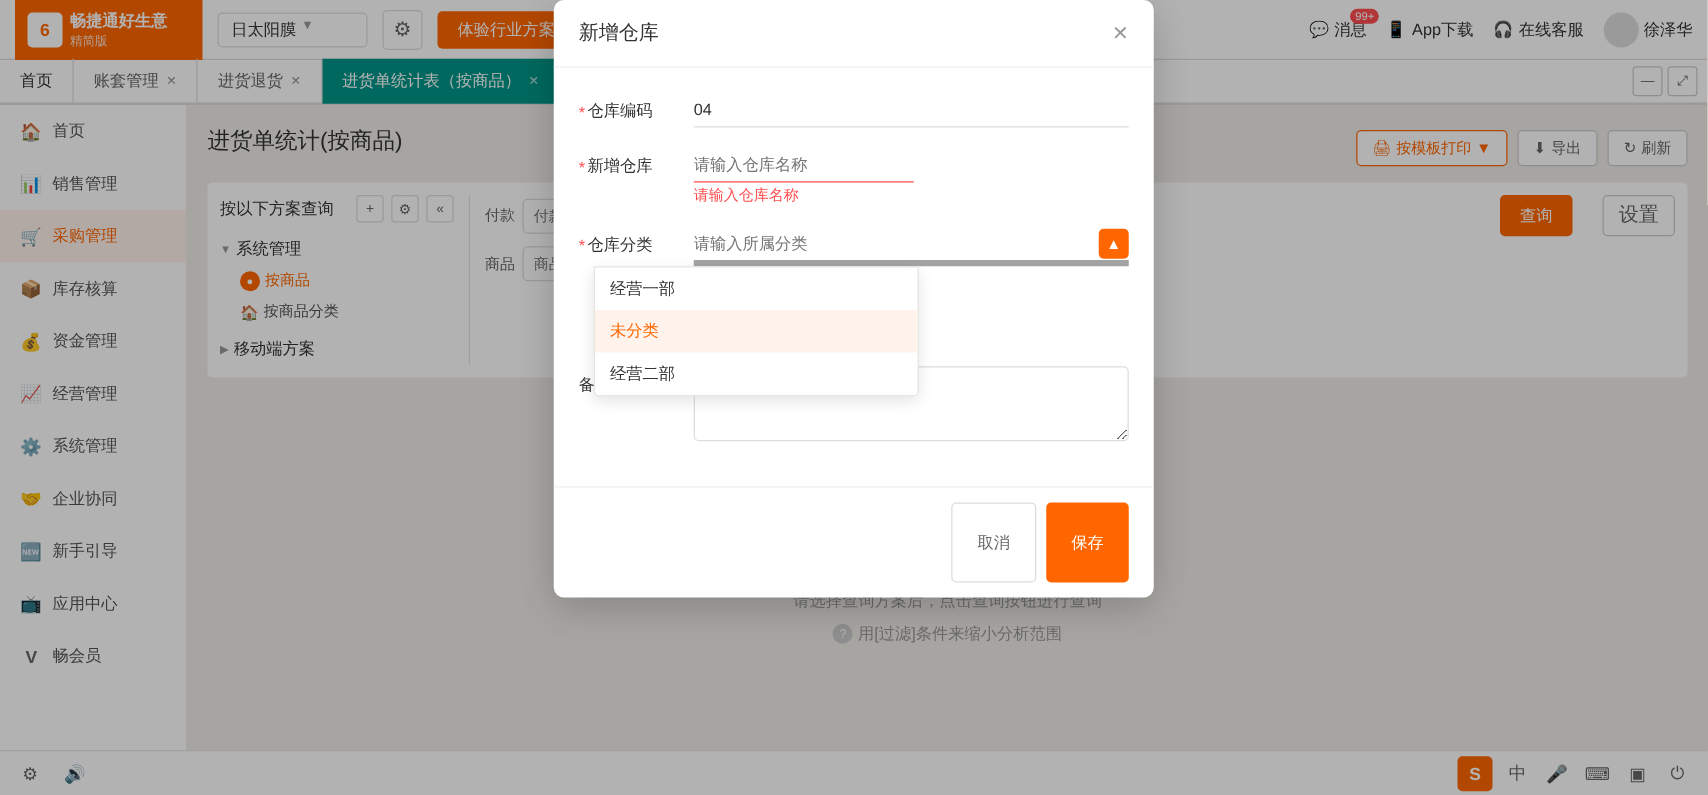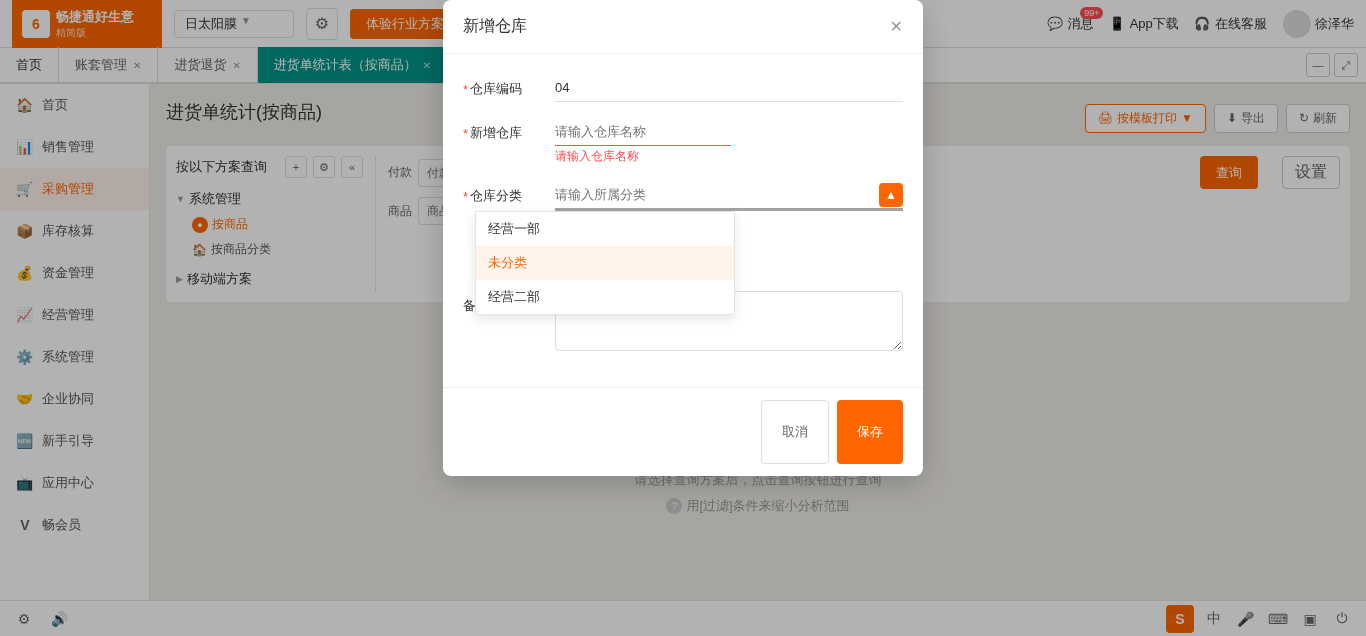"请输入所属分类" .category-input-row { border-bottom: 3px solid #a3a3a3 -> 5px solid #a3a3a3 }
